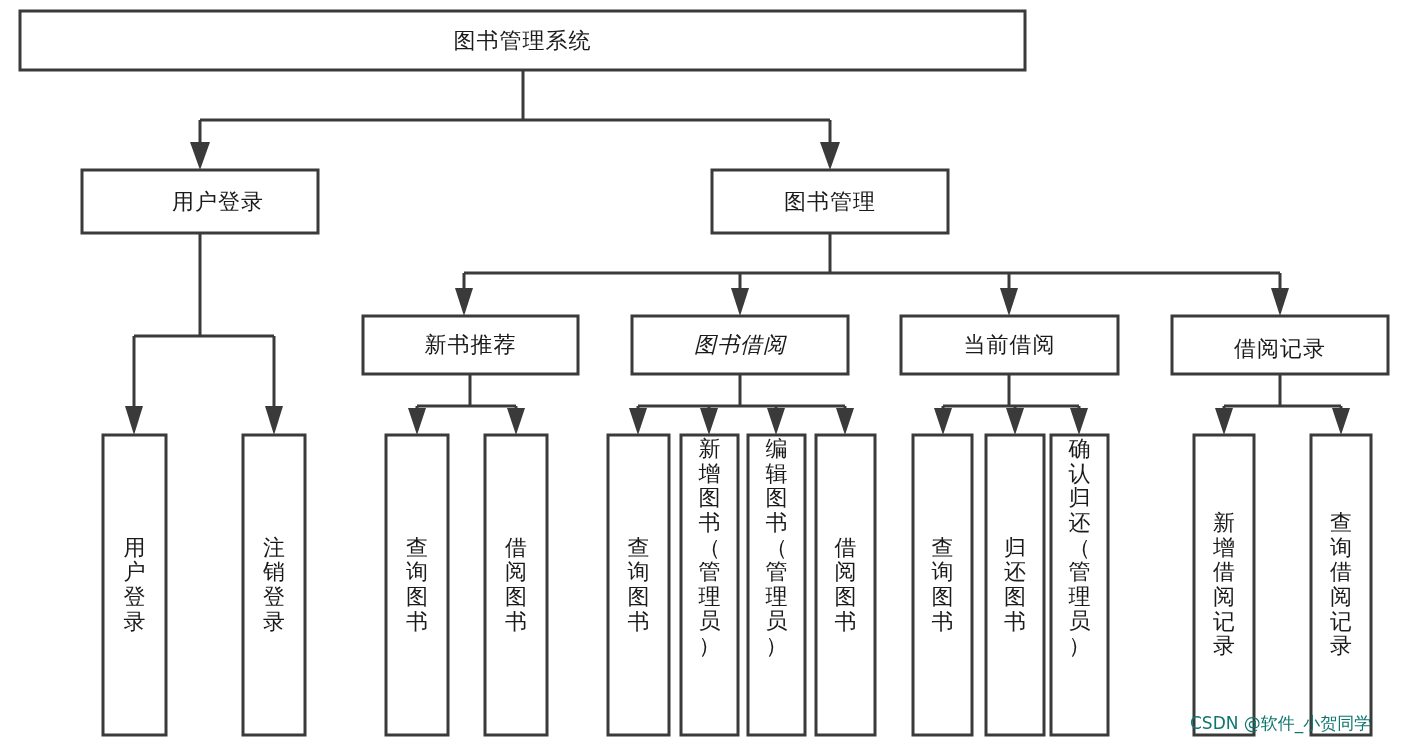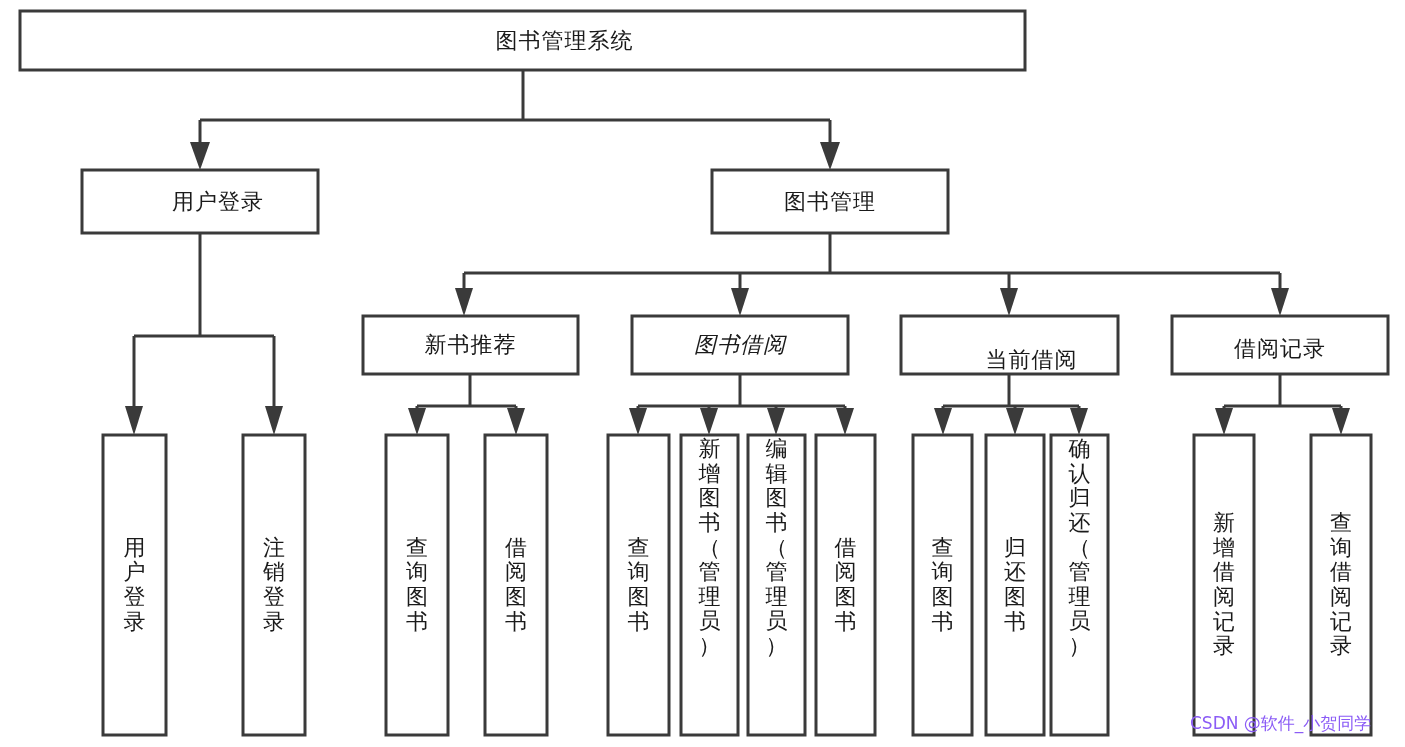"图书管理系统" div.node-label-h { margin-left: 42px -> none }
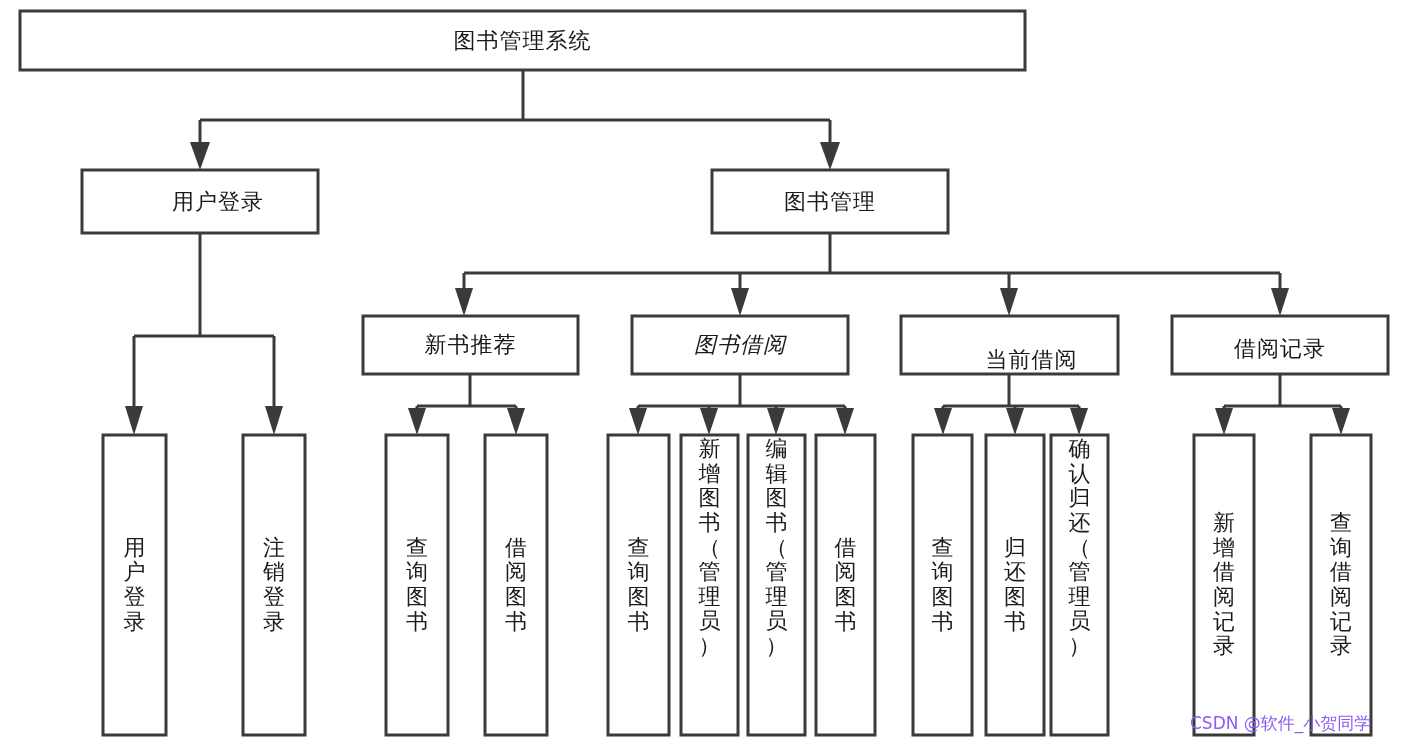"当前借阅" div.node-label-h { margin-left: 22px -> none; top: 331px -> 316px }
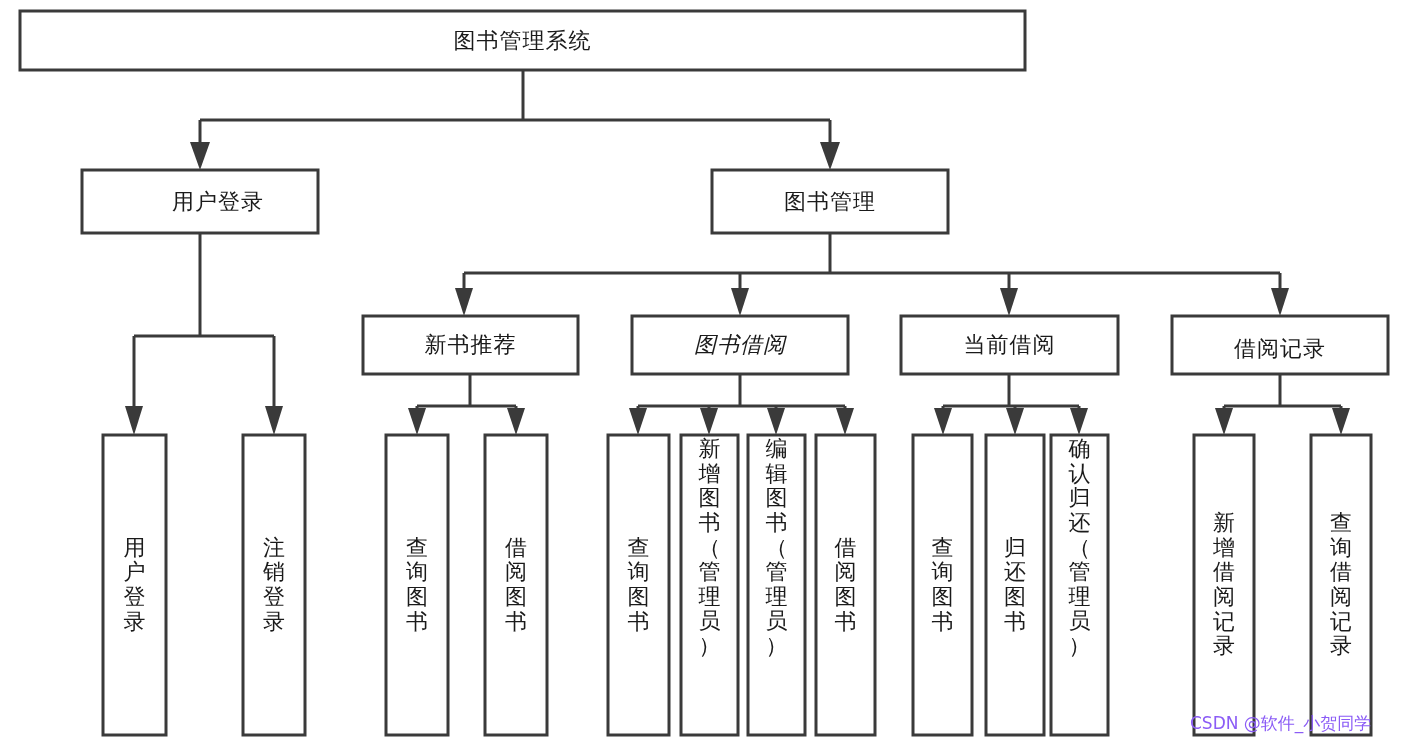"CSDN @软件_小贺同学" .watermark { color: #8b5cf6 -> #0f766e }
